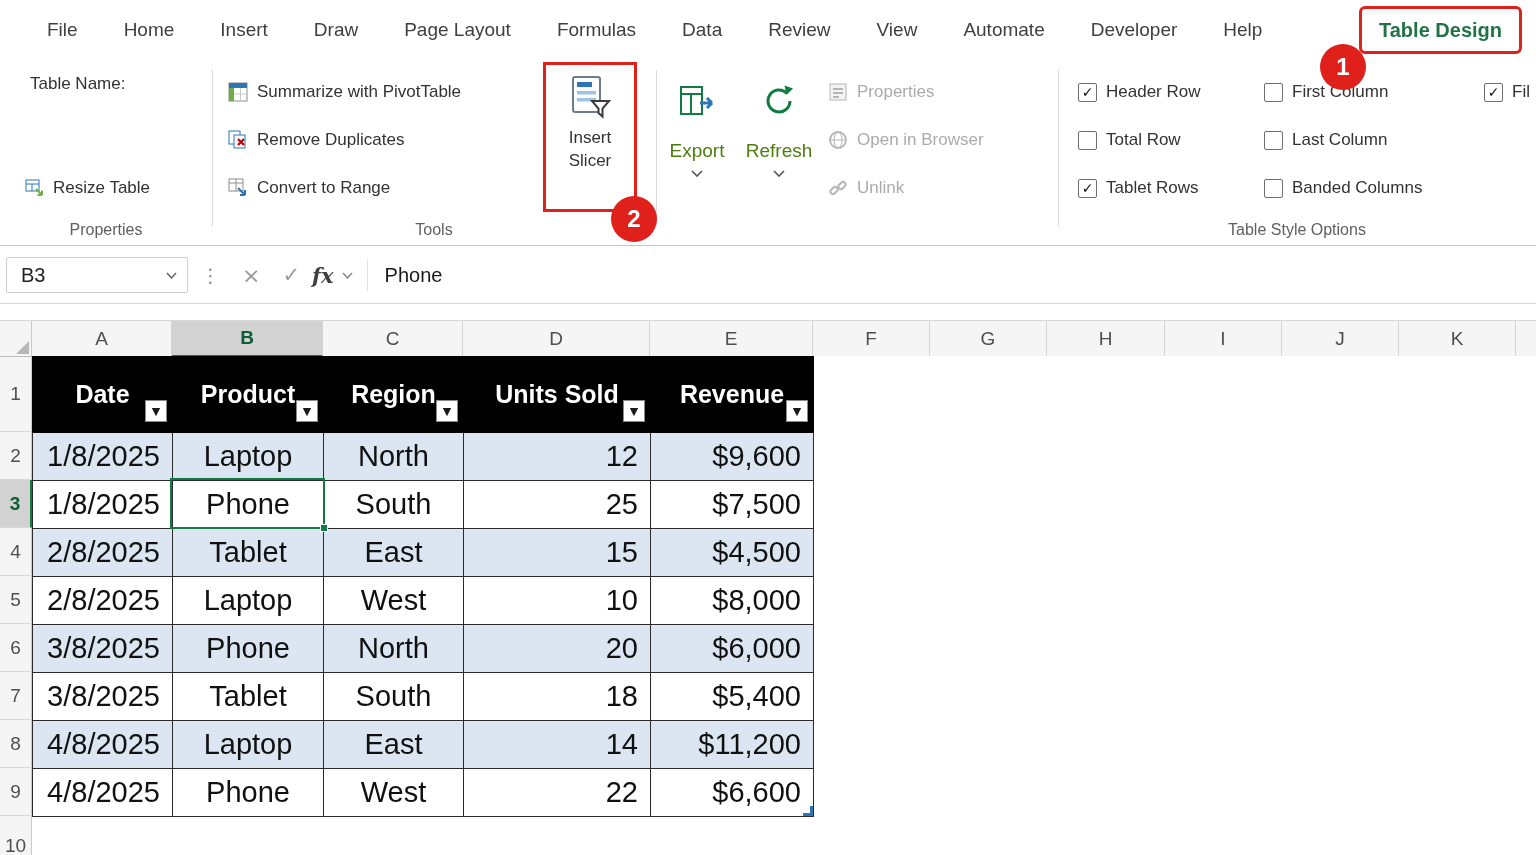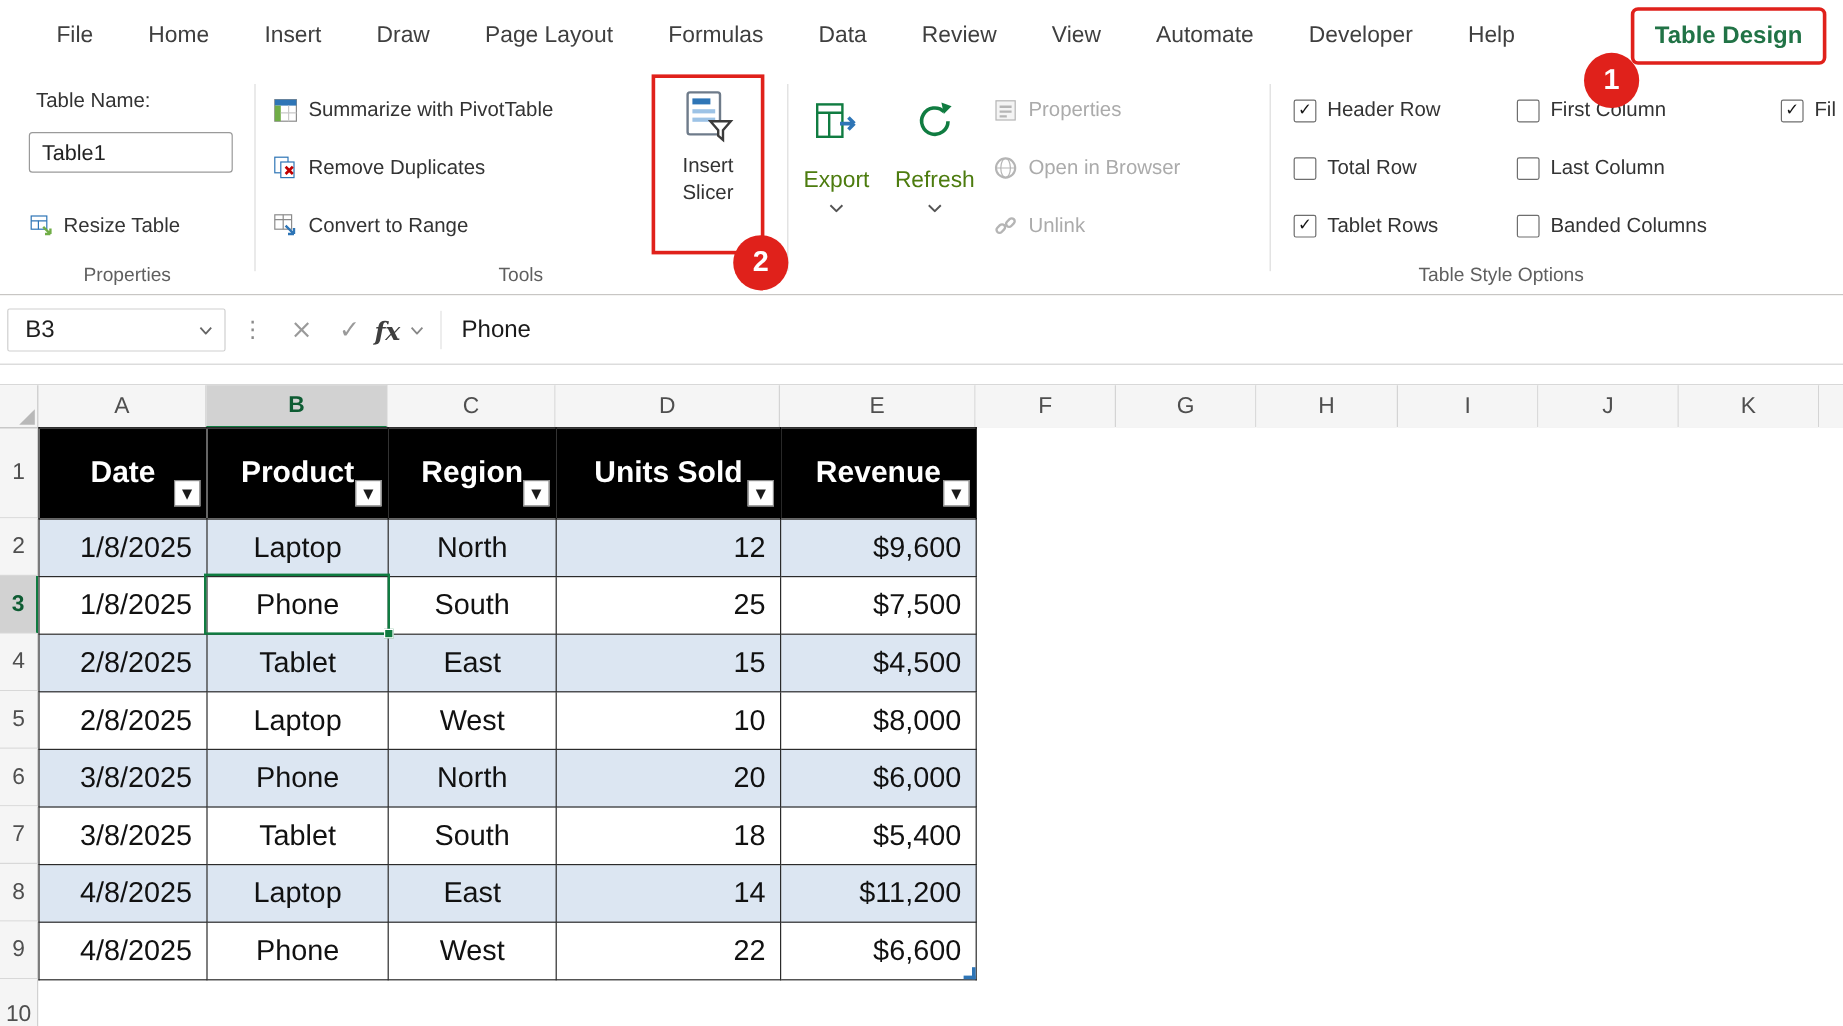"Table1" input.tn-input { html: <input> -> none }
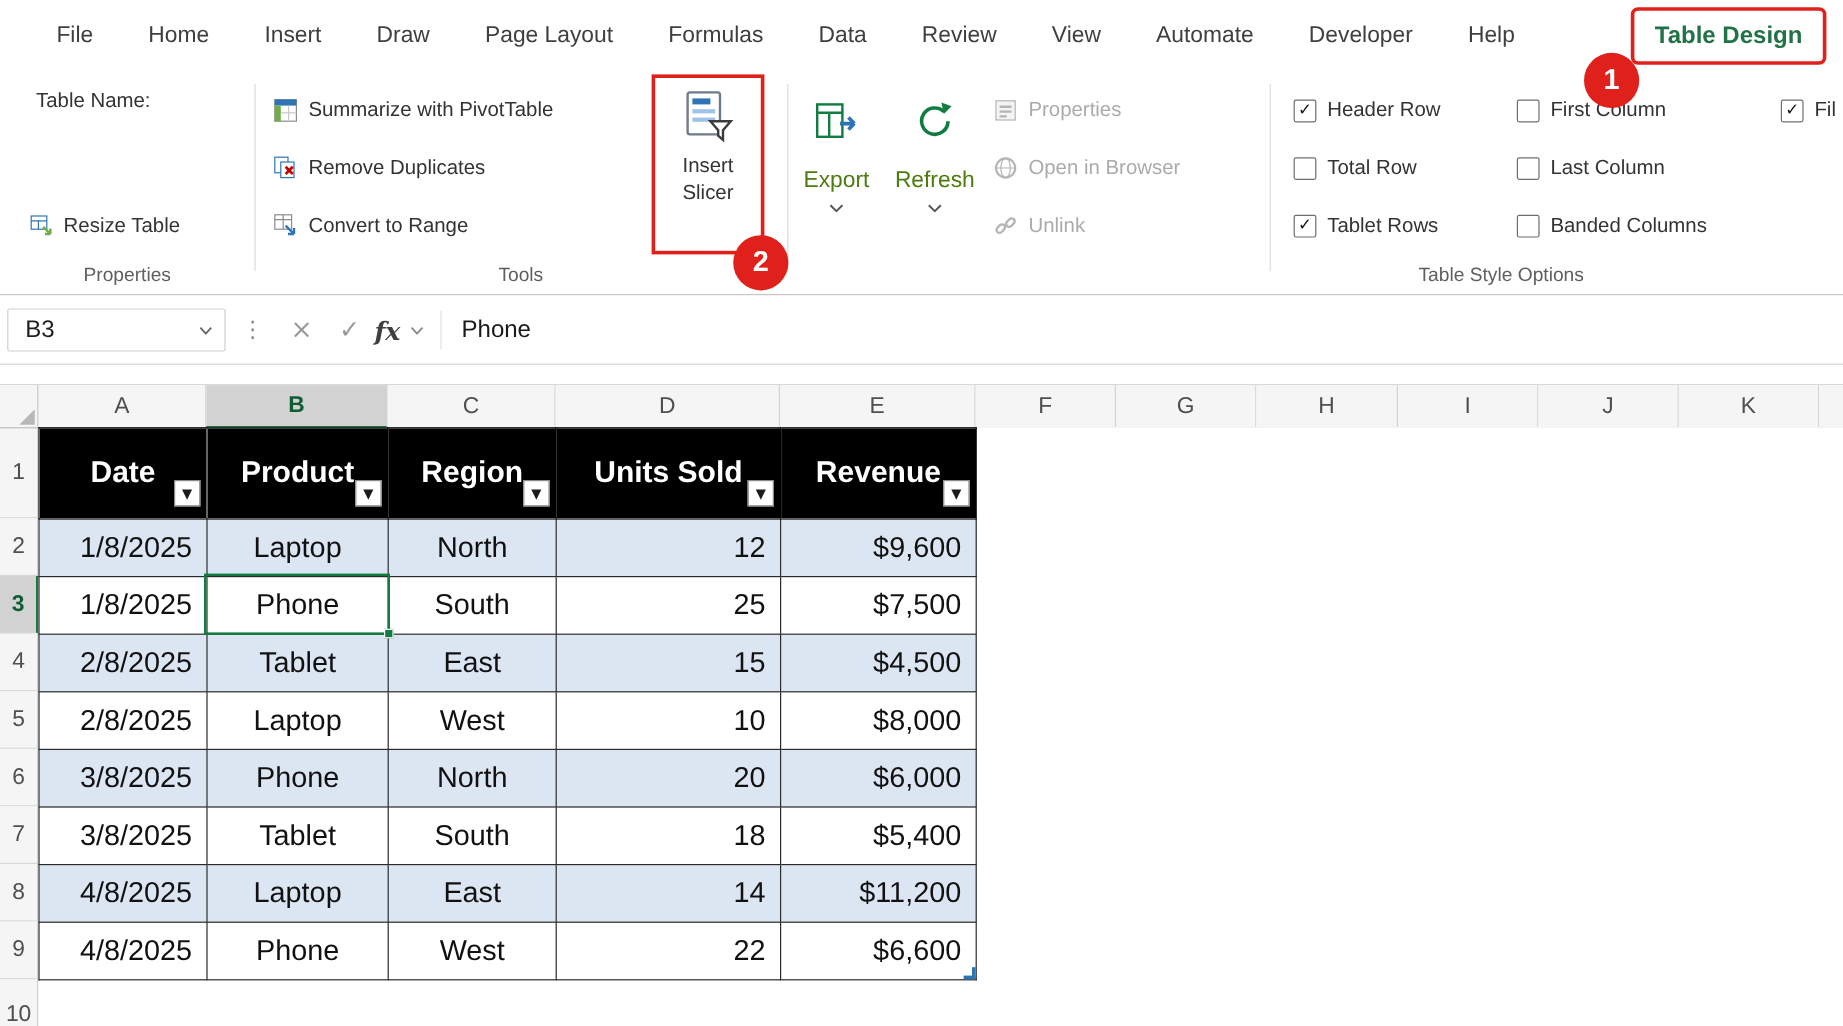"Table Style Options" div.group-label { left: 1012px -> 1058px }
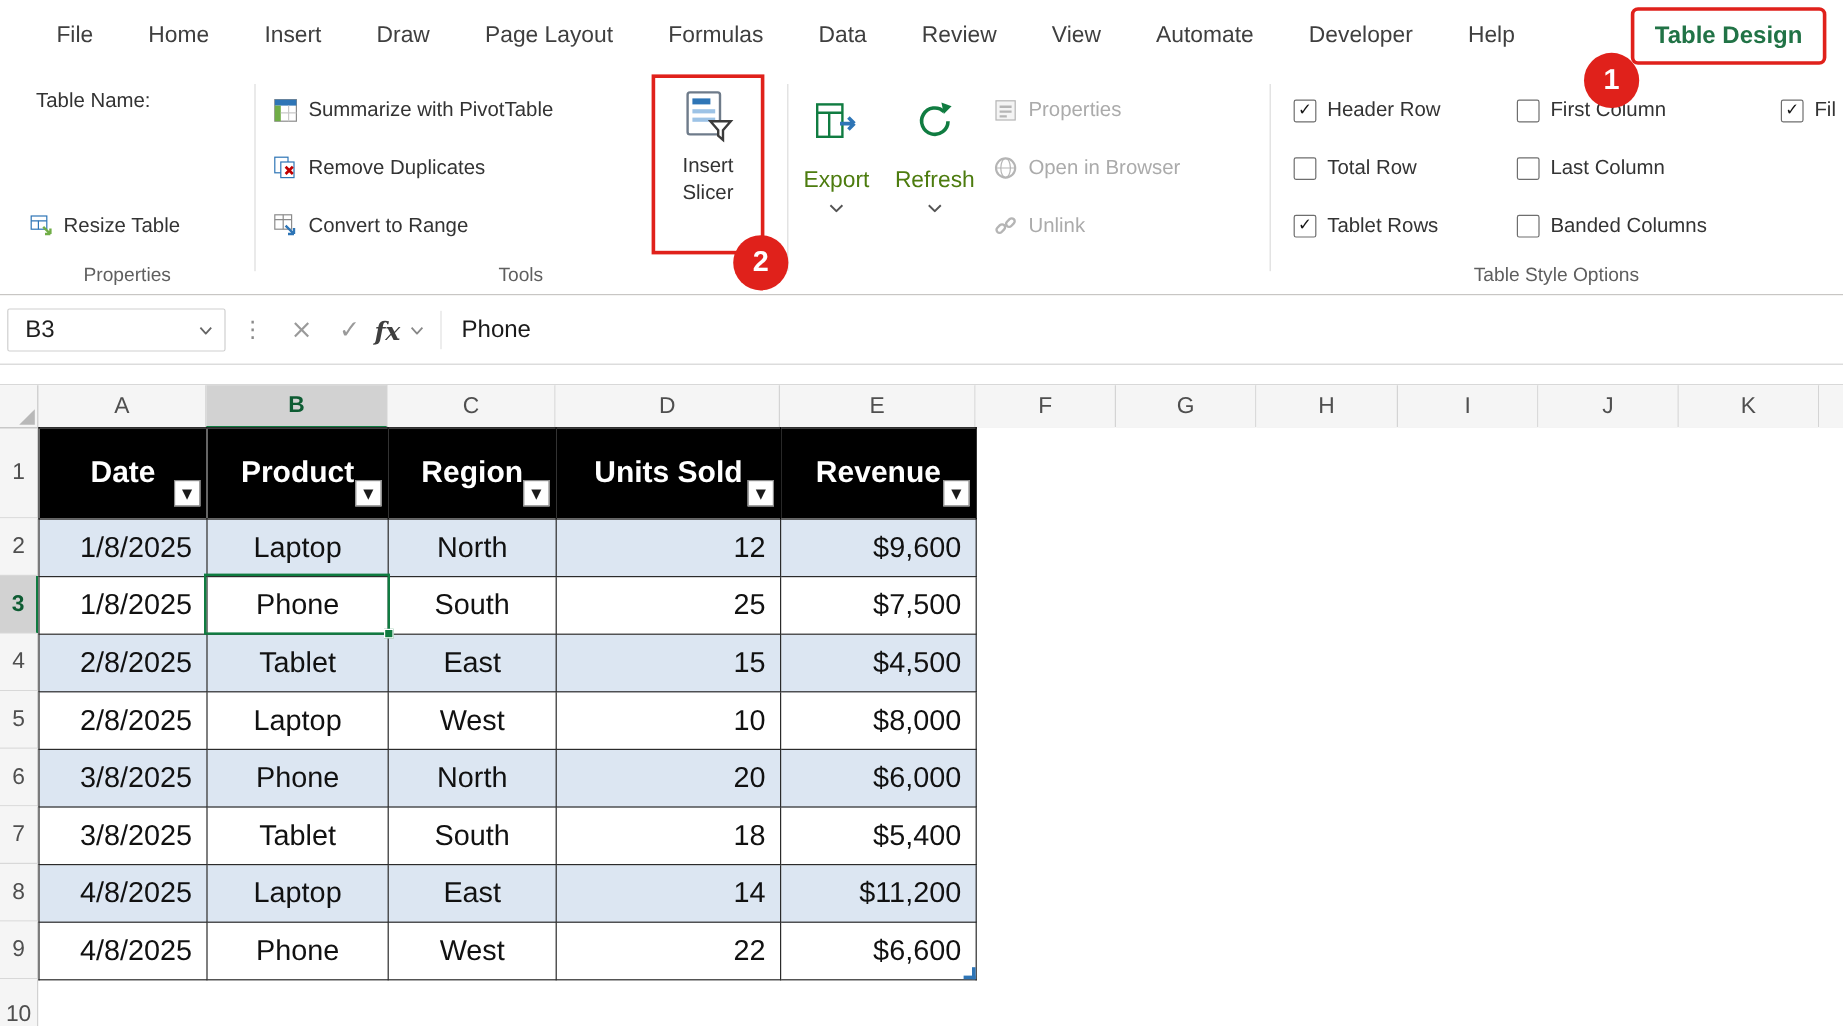"1/8/2025" .xl td { font-size: 24px -> 29px }
